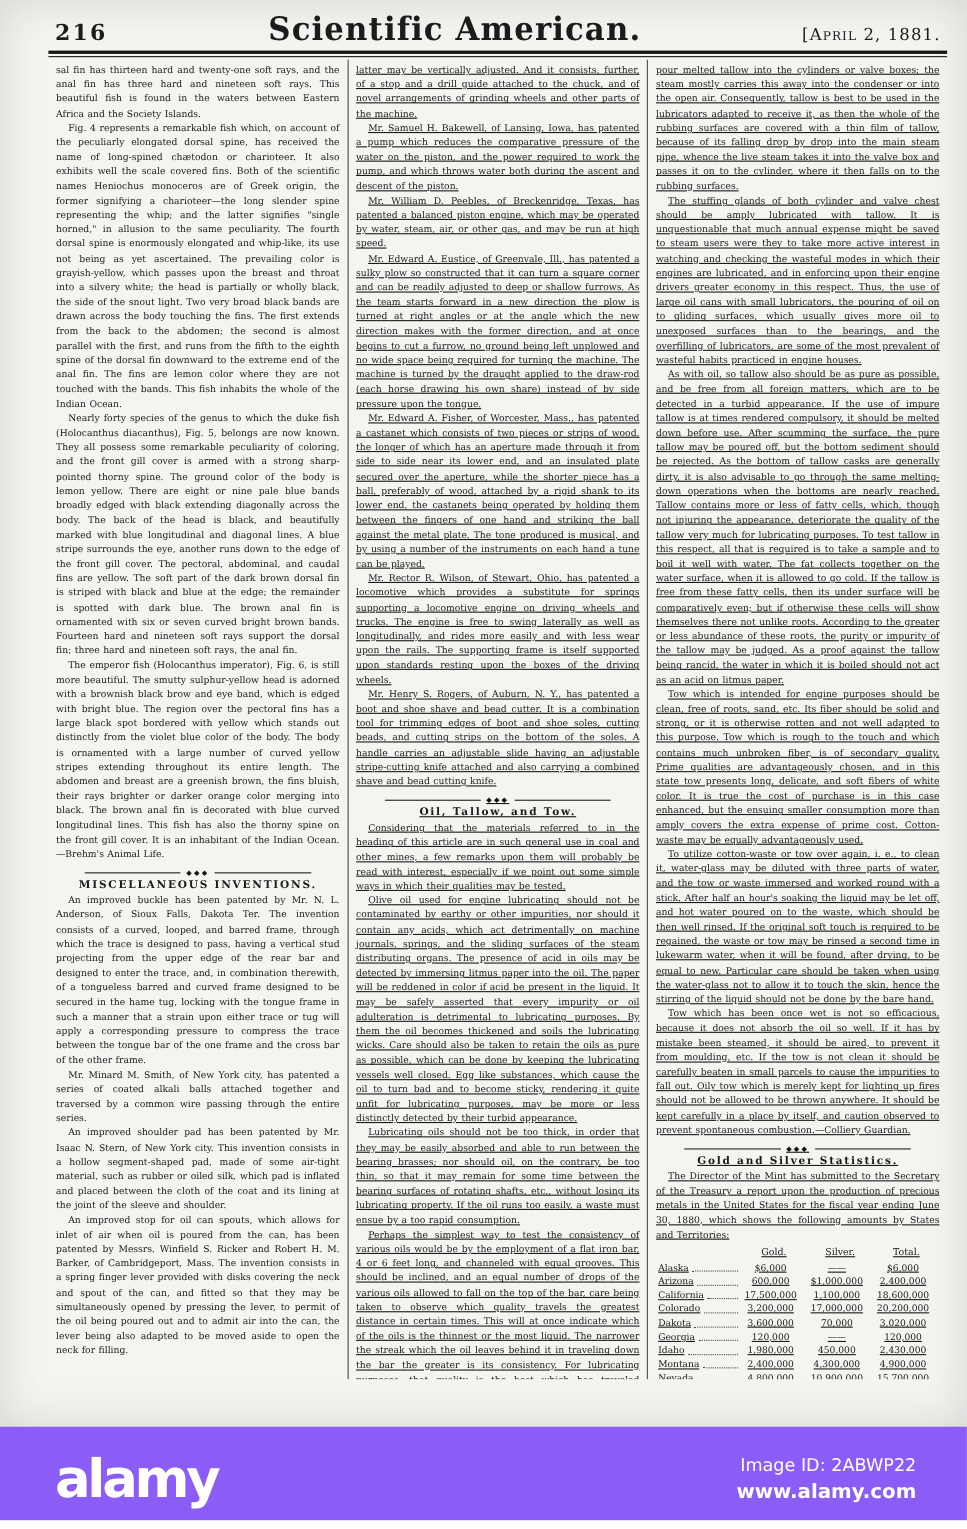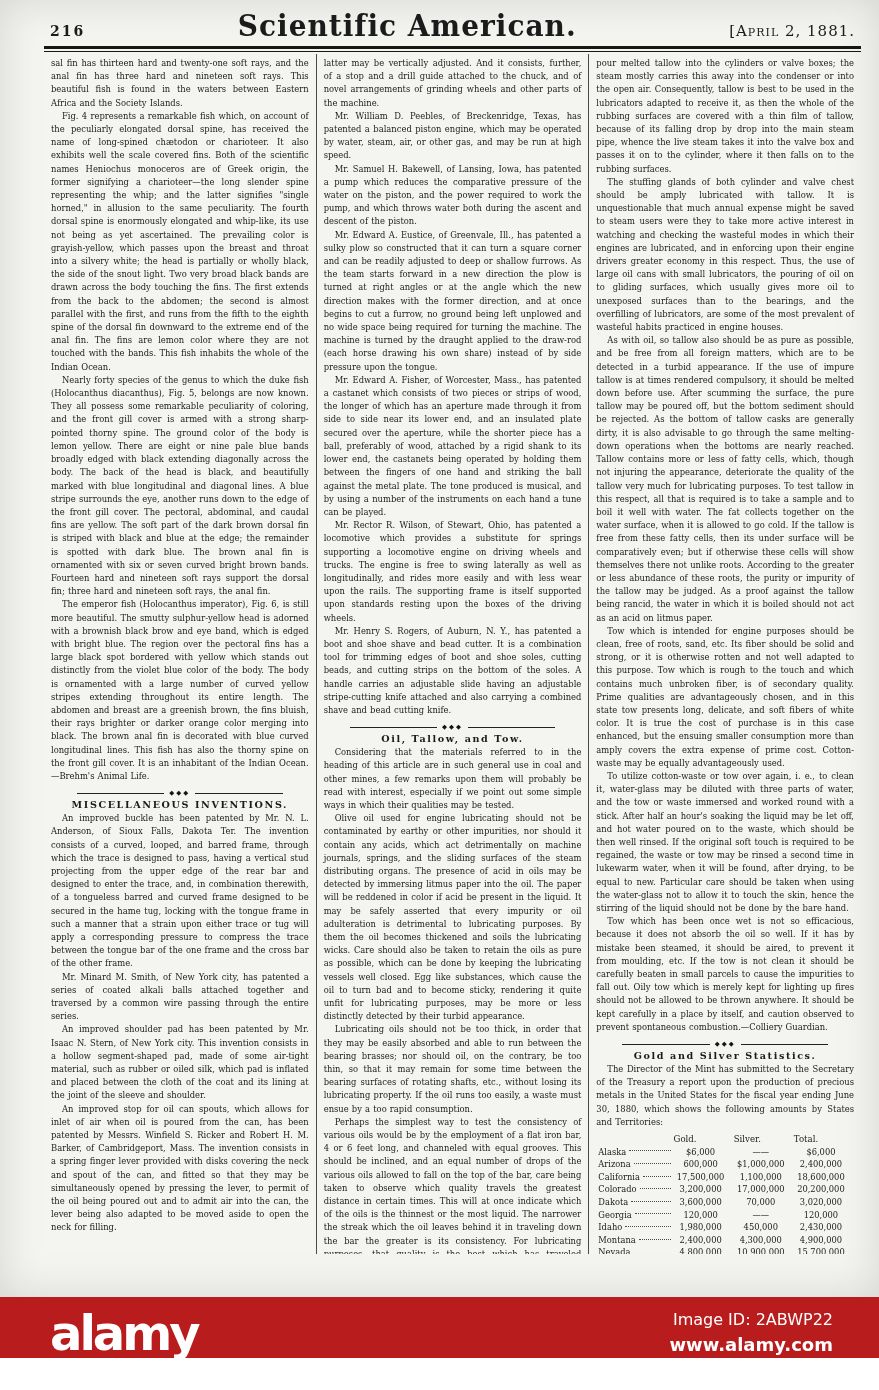"216" .pageno { font-size: 14px -> 20px }
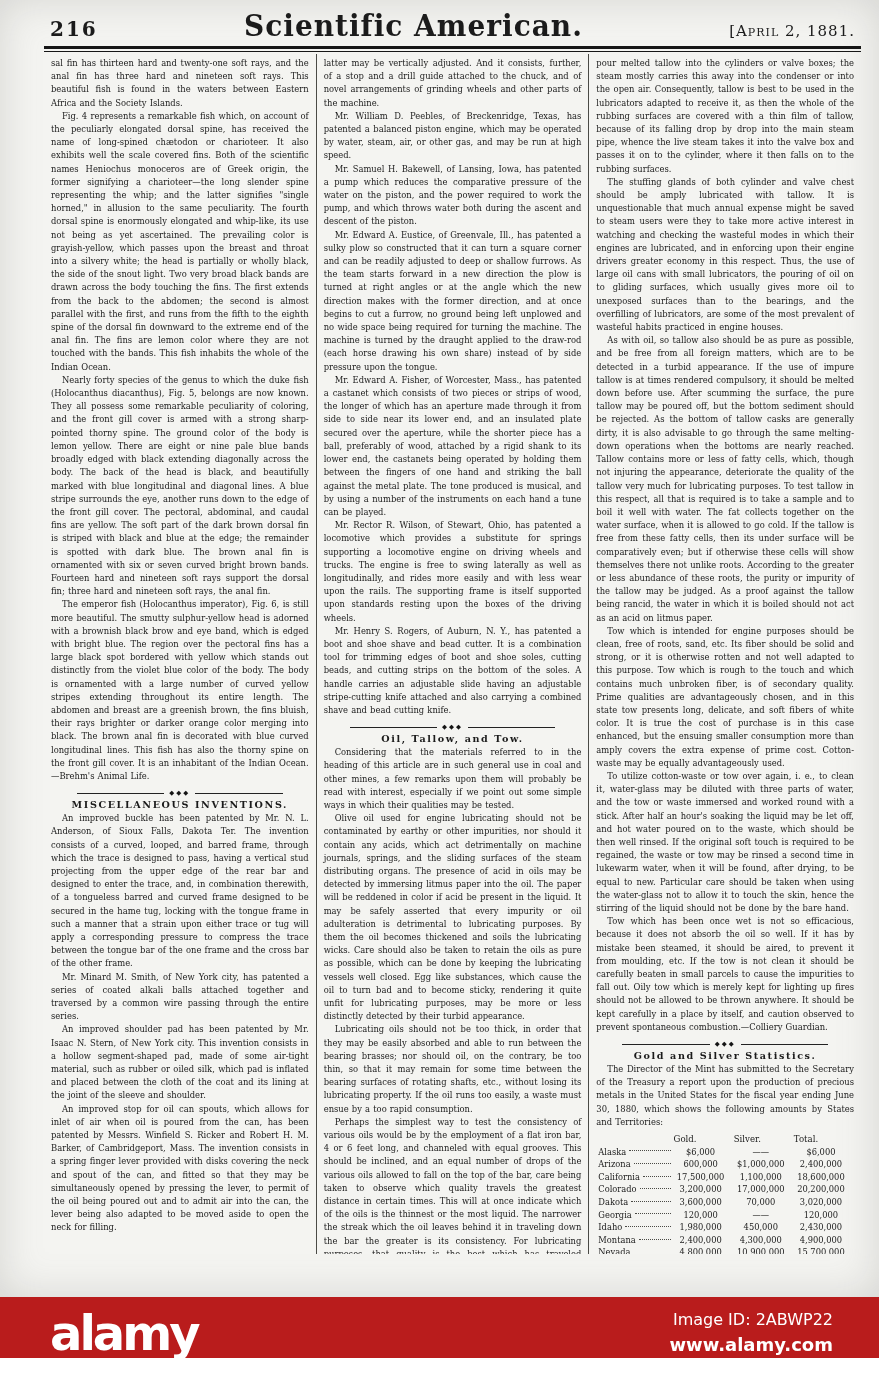"latter may be vertically adjusted." .col + .col { text-decoration: none -> underline }
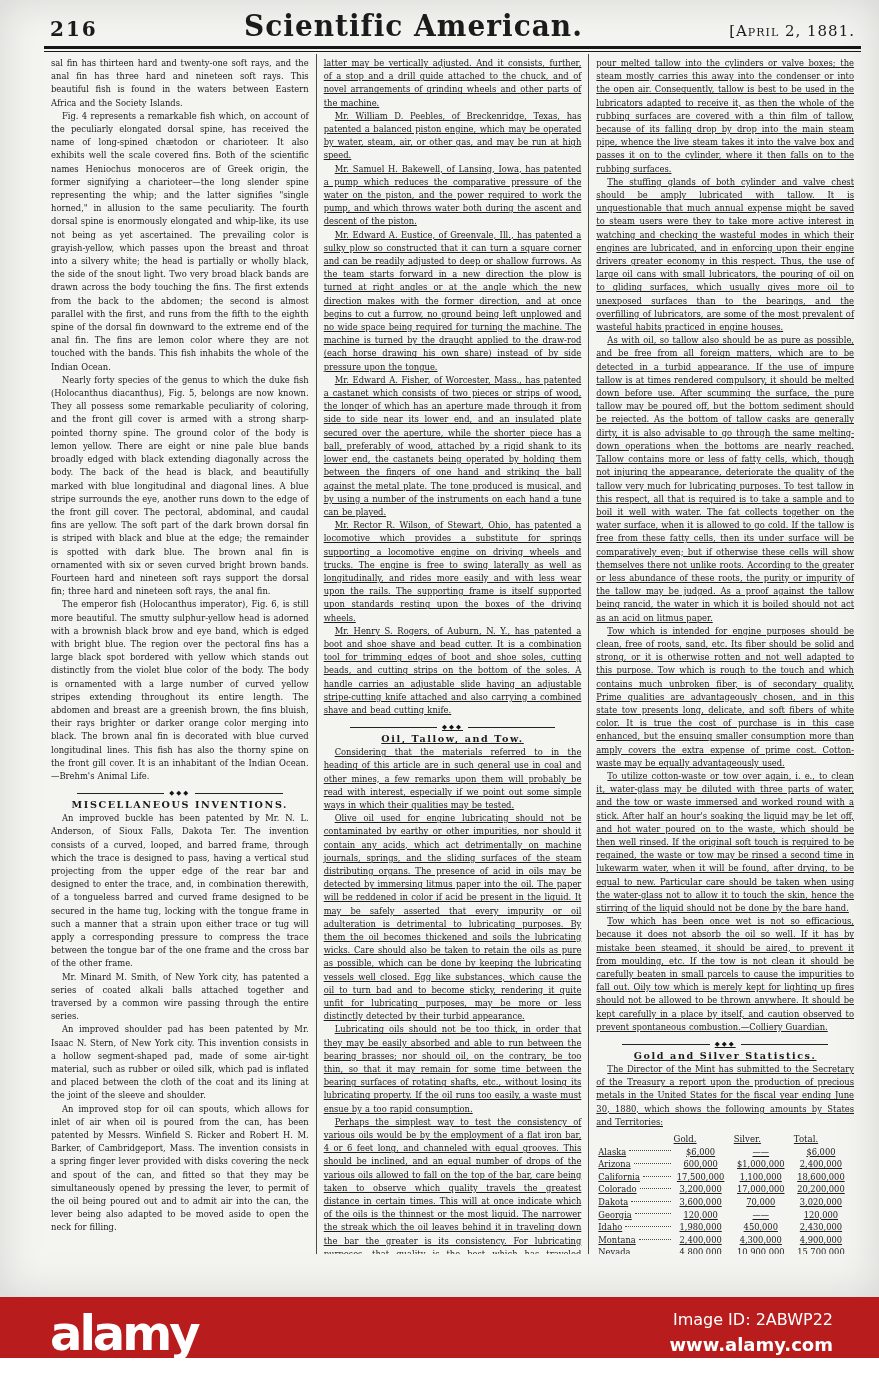"Mr. William D. Peebles, of" p.para { order: before "Mr. Samuel H. Bakewell, of" -> after "Mr. Samuel H. Bakewell, of" }
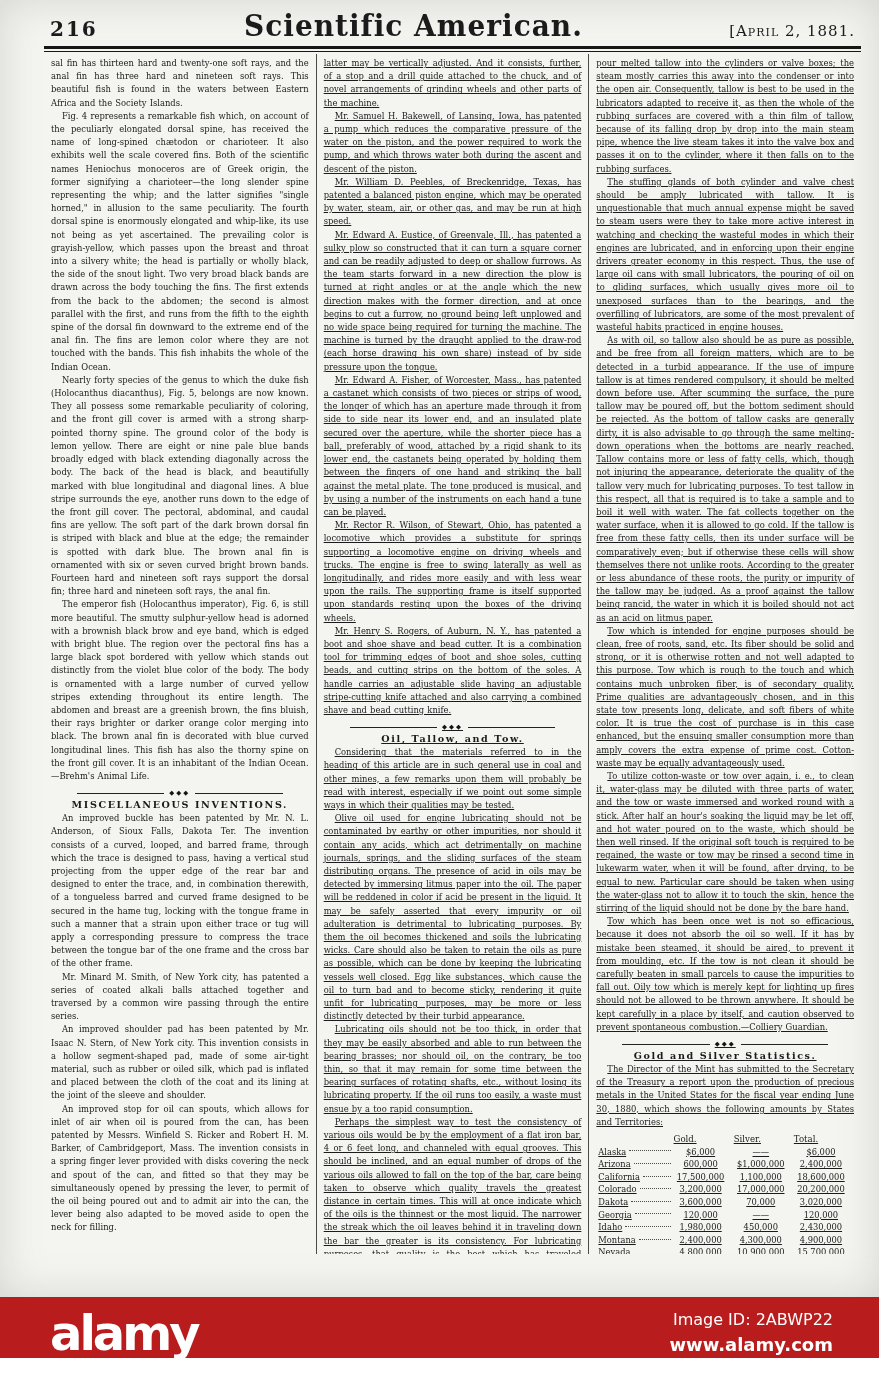"Gold." .st-head span { text-align: none -> center }
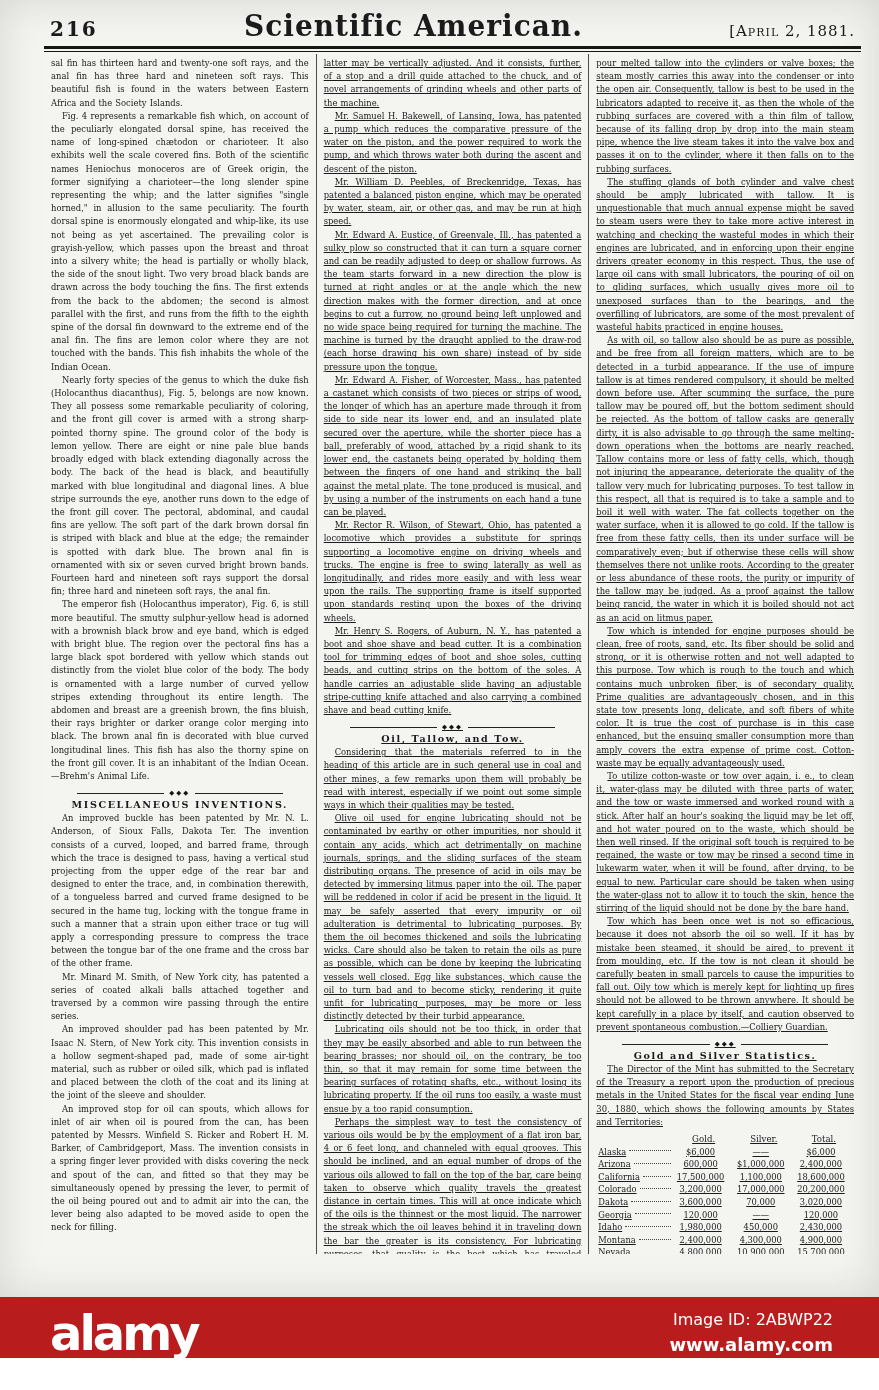"Alaska" .st-name { align-items: center -> flex-end }
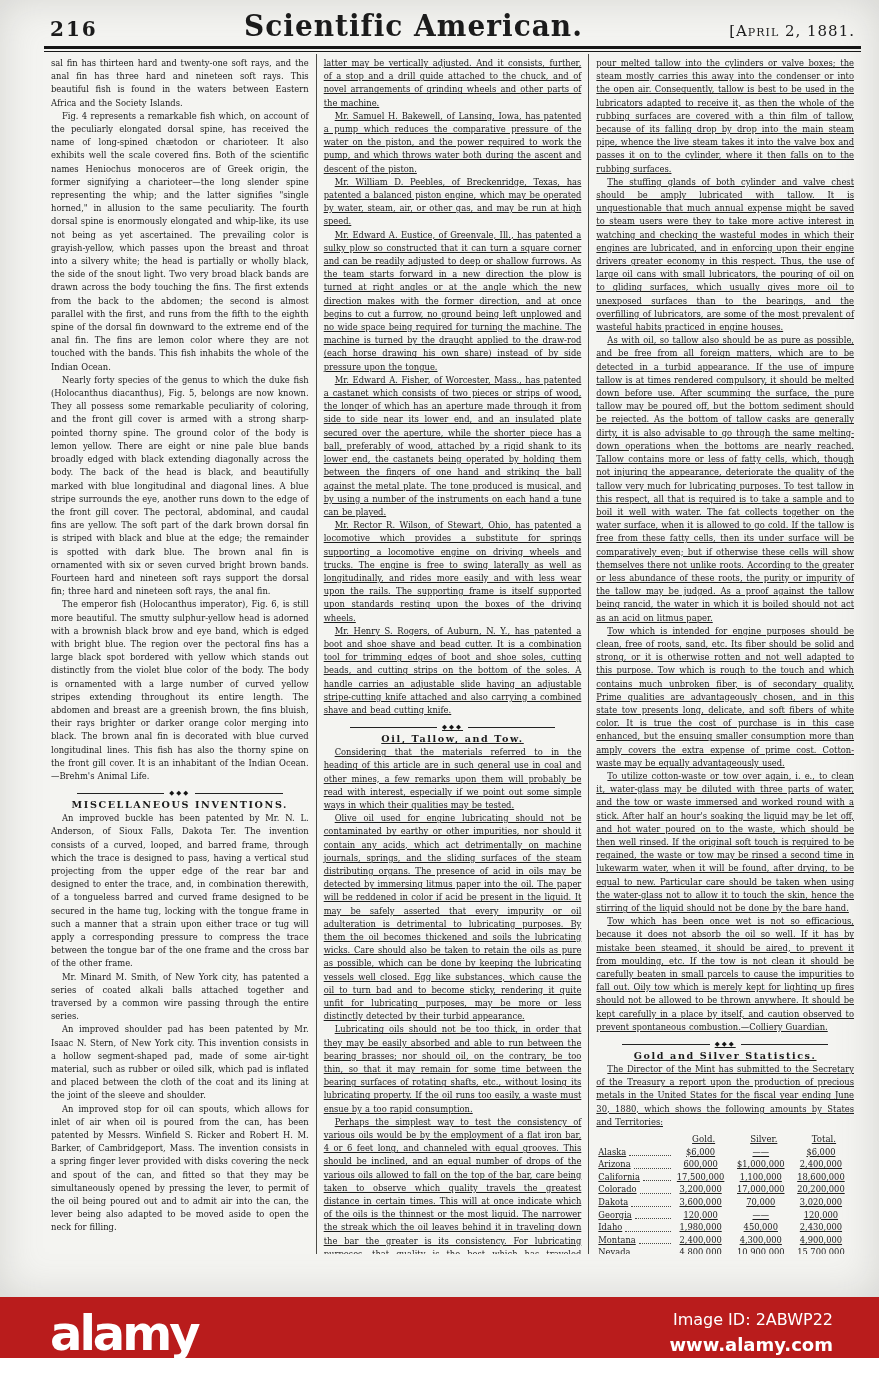"alamy" .alamy-bar { background: #b91c1c -> #8b5cf6; height: 61px -> 85px }
